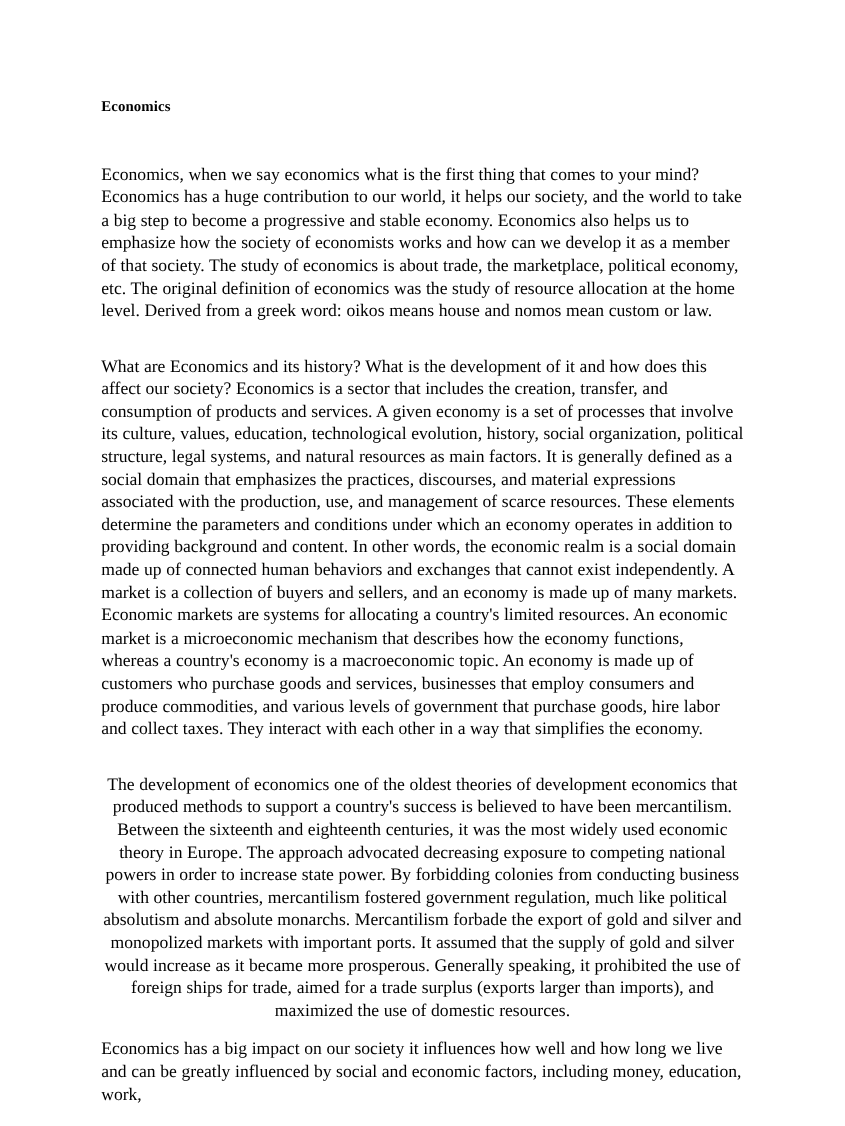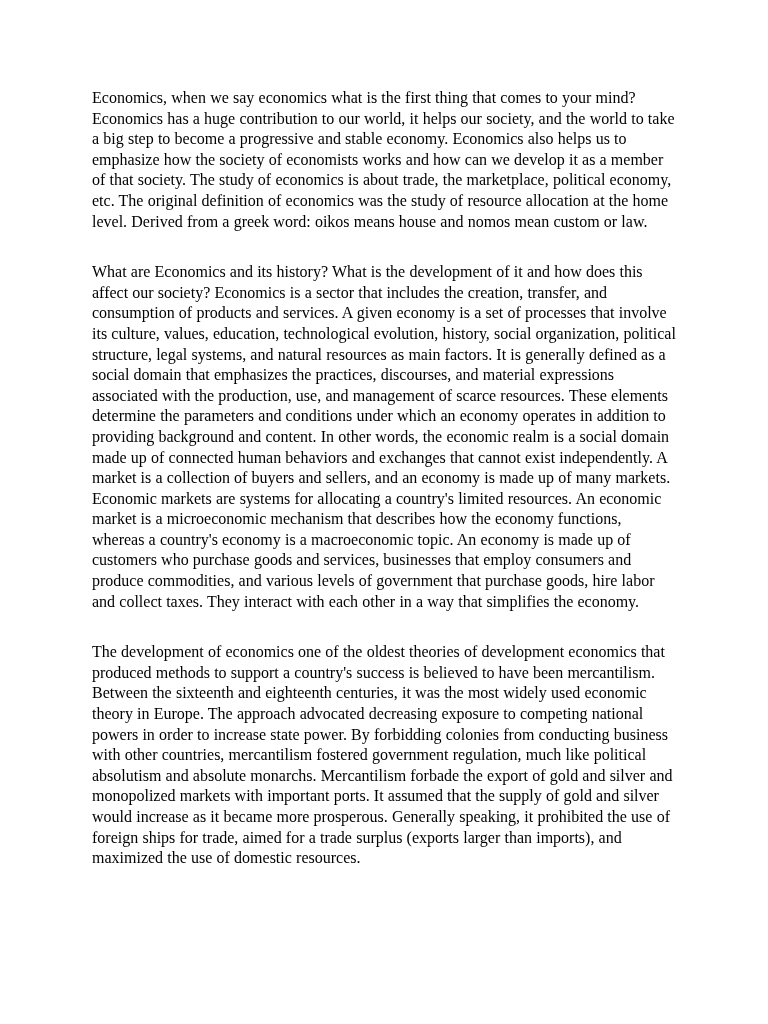"Economics" h1.doc-title { html: none -> <h1>Economics</h1> }
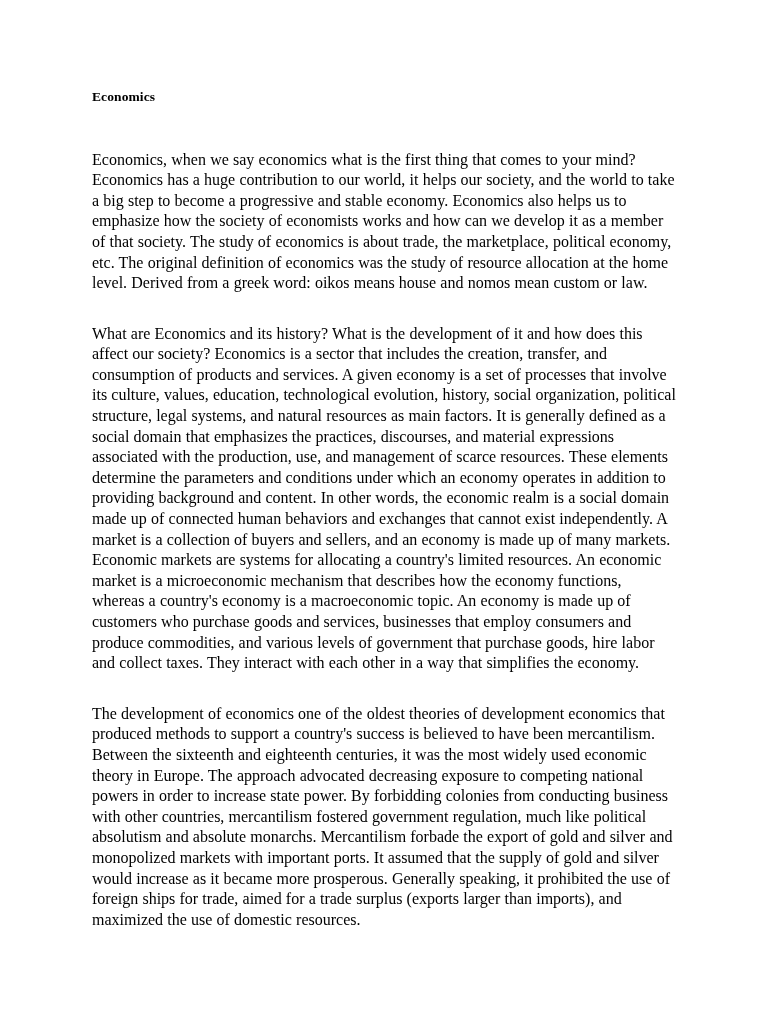"The development of economics one" .para.tight { text-align: none -> center }
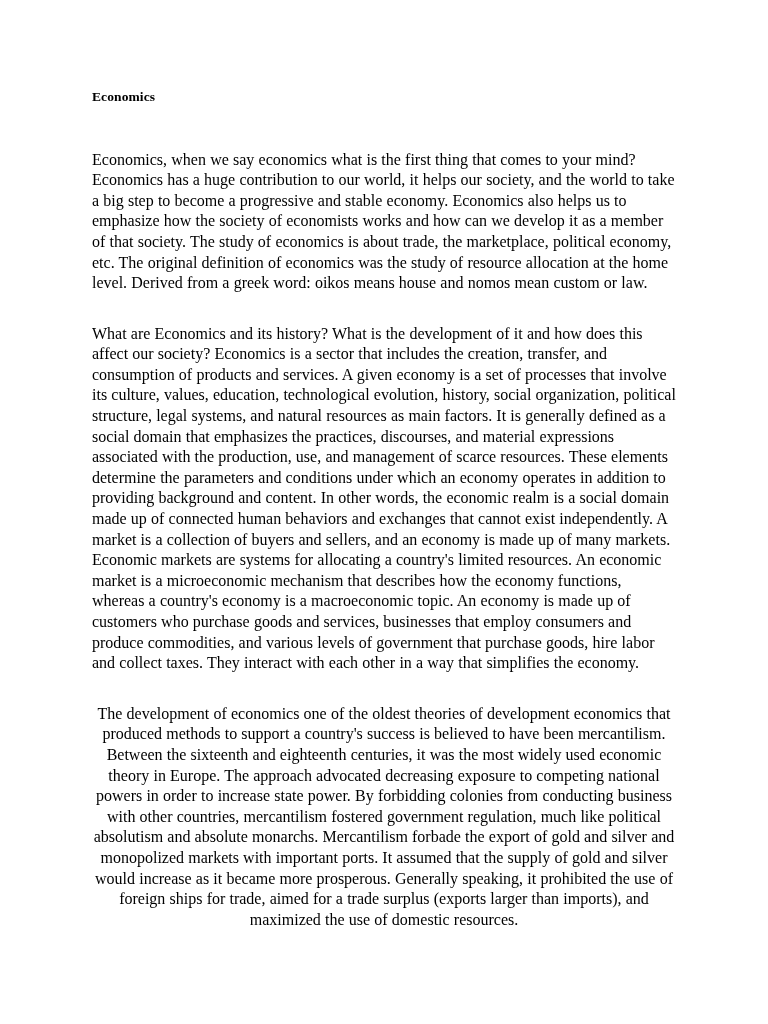"Economics has a big impact" p.para { html: none -> <p>Economics has a big impact on our society it influences how well and how long we live and can be greatly influenced by social and economic factors, including money, education, work,</p> }
